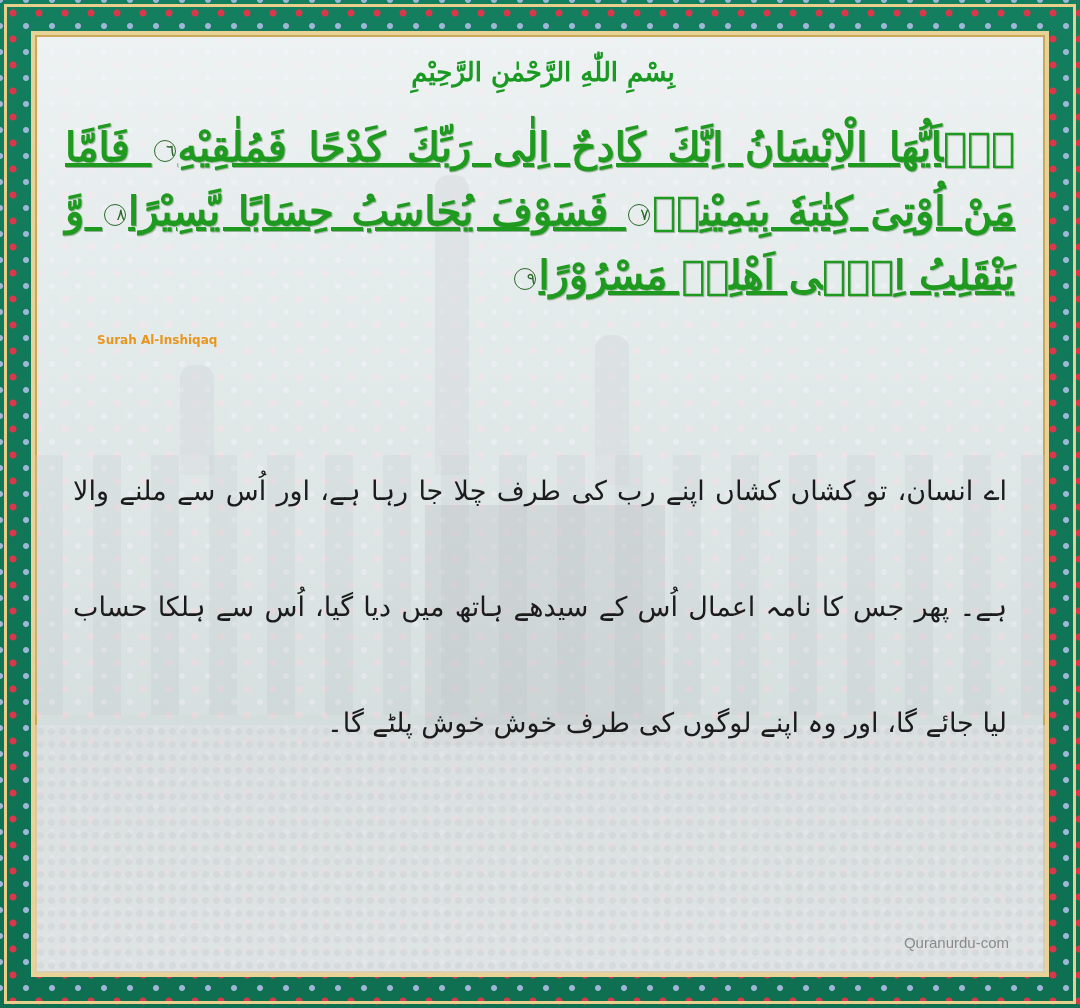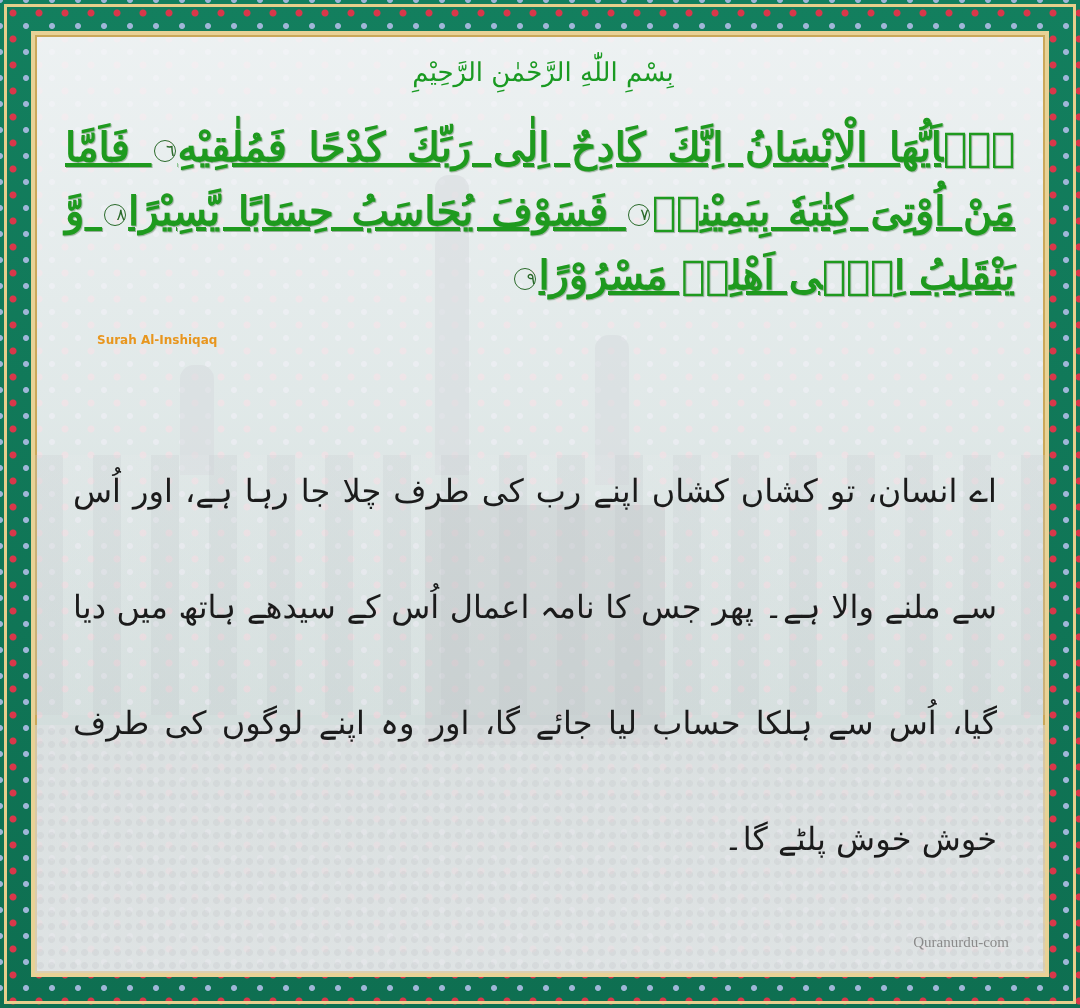"بِسْمِ اللّٰهِ الرَّحْمٰنِ الرَّحِيْمِ" .bismillah { font-weight: normal -> bold }
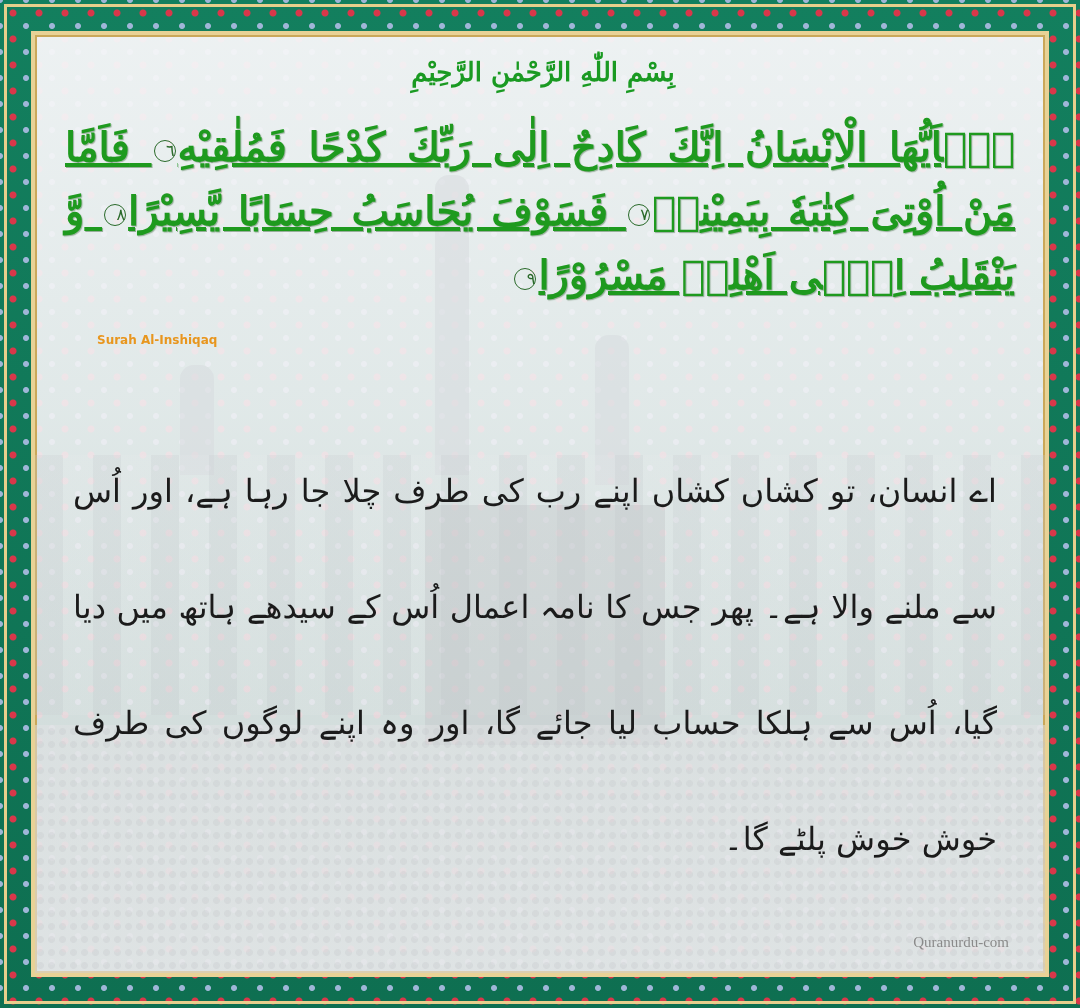"اے انسان، تو کشاں کشاں" .urdu { font-size: 32px -> 27px; right: 48px -> 38px }
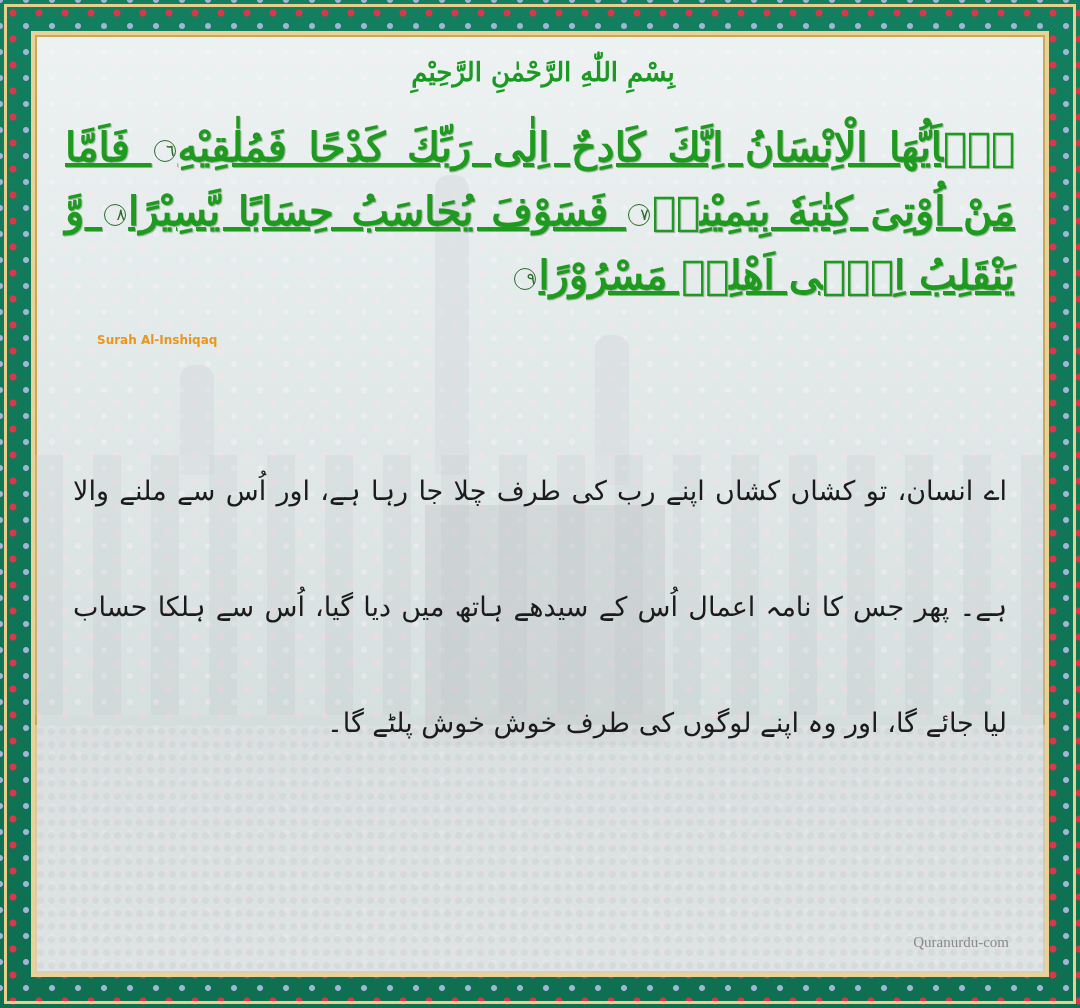"Quranurdu-com" .watermark { font-family: Liberation Serif, serif -> Liberation Sans, sans-serif }
